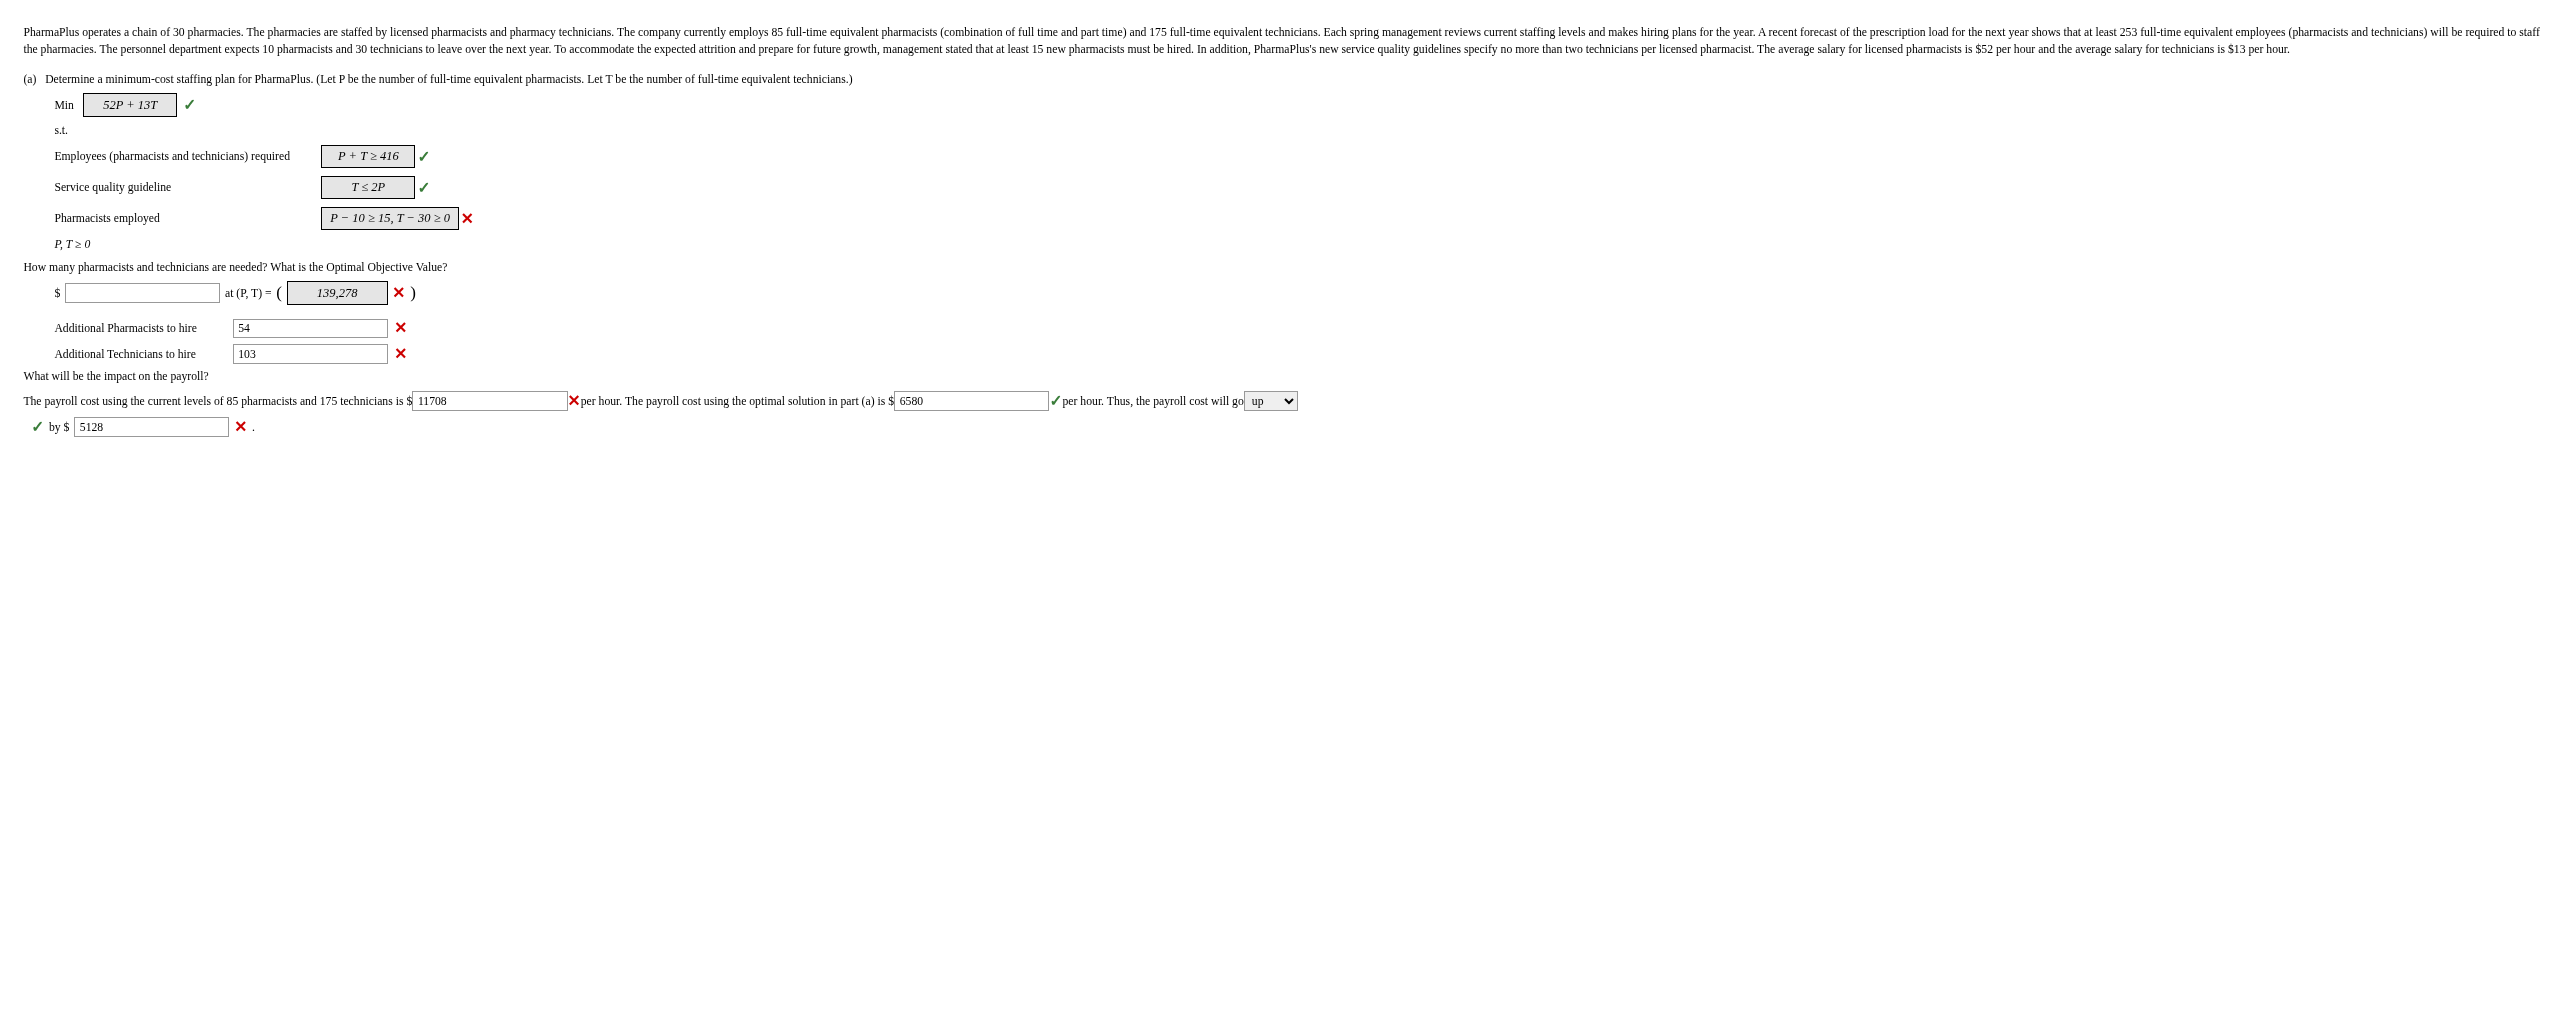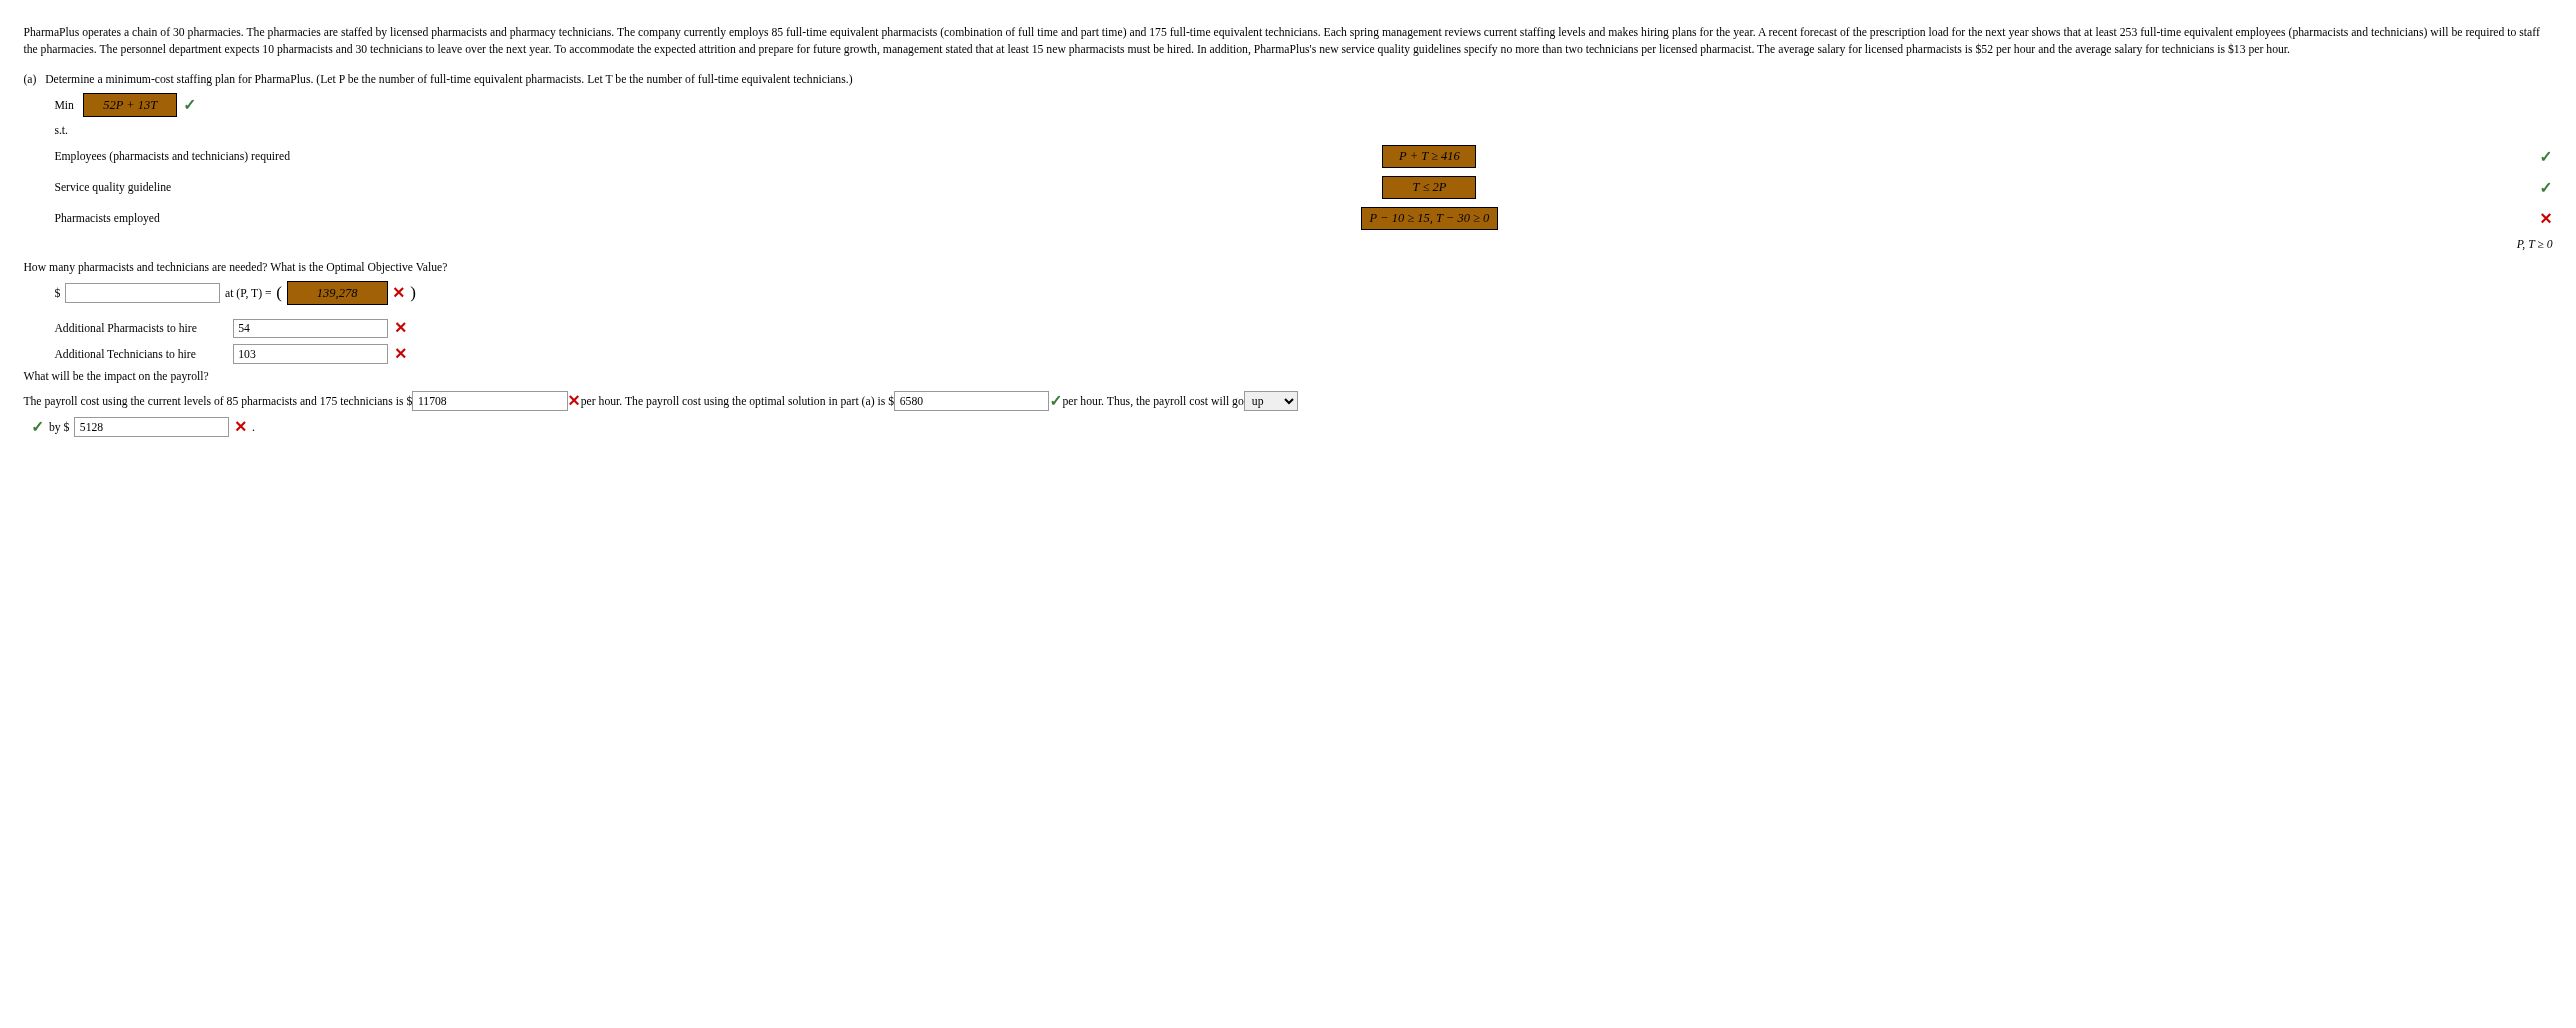"52P + 13T" .formula-box { background: #a16207 -> #e5e5e5 }
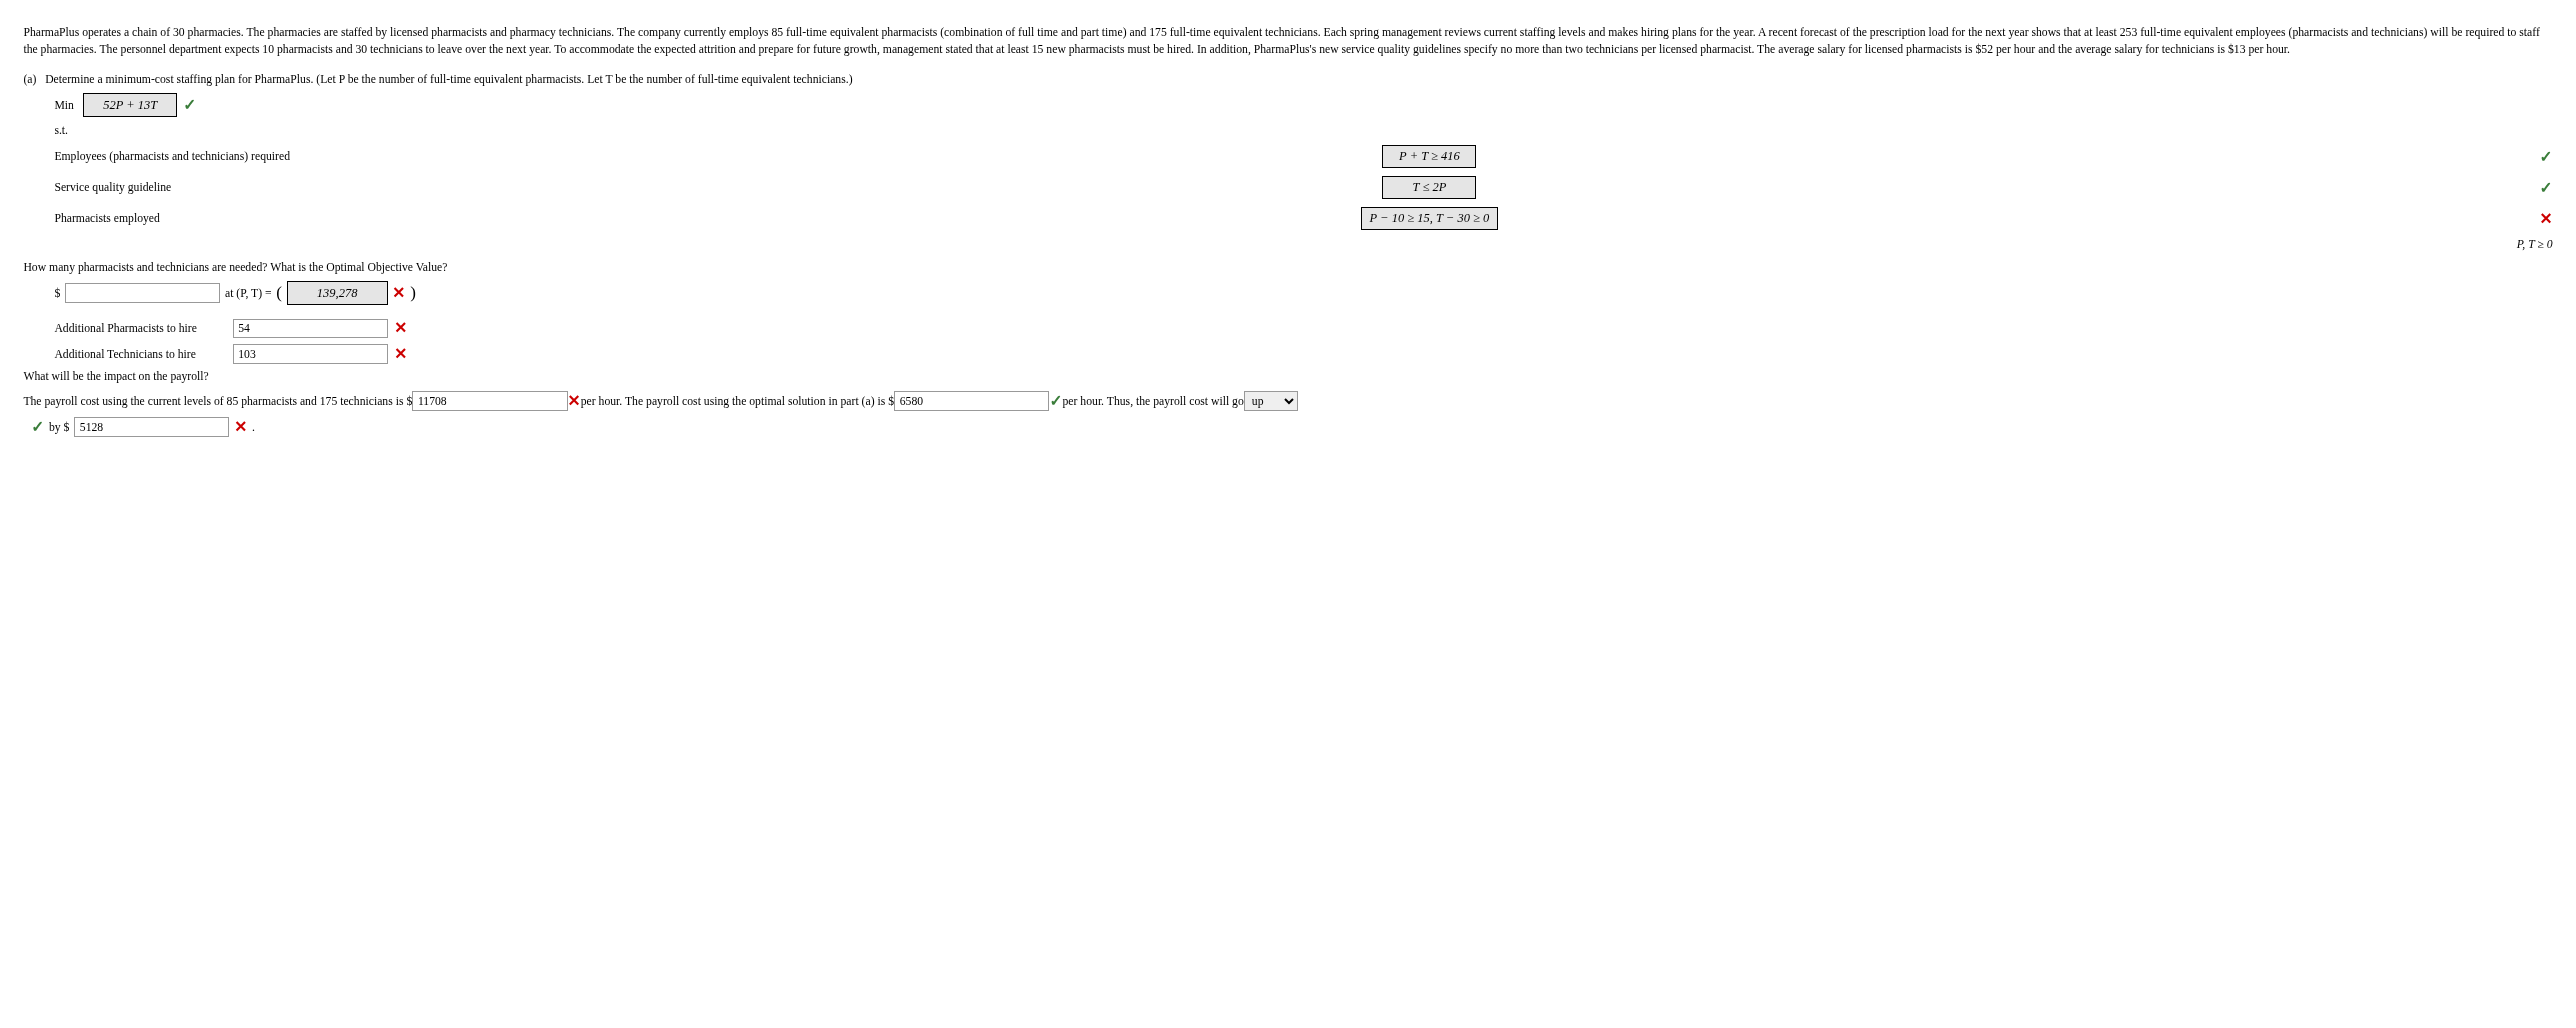"Employees (pharmacists and technicians)" .constraint-row { justify-content: space-between -> none }
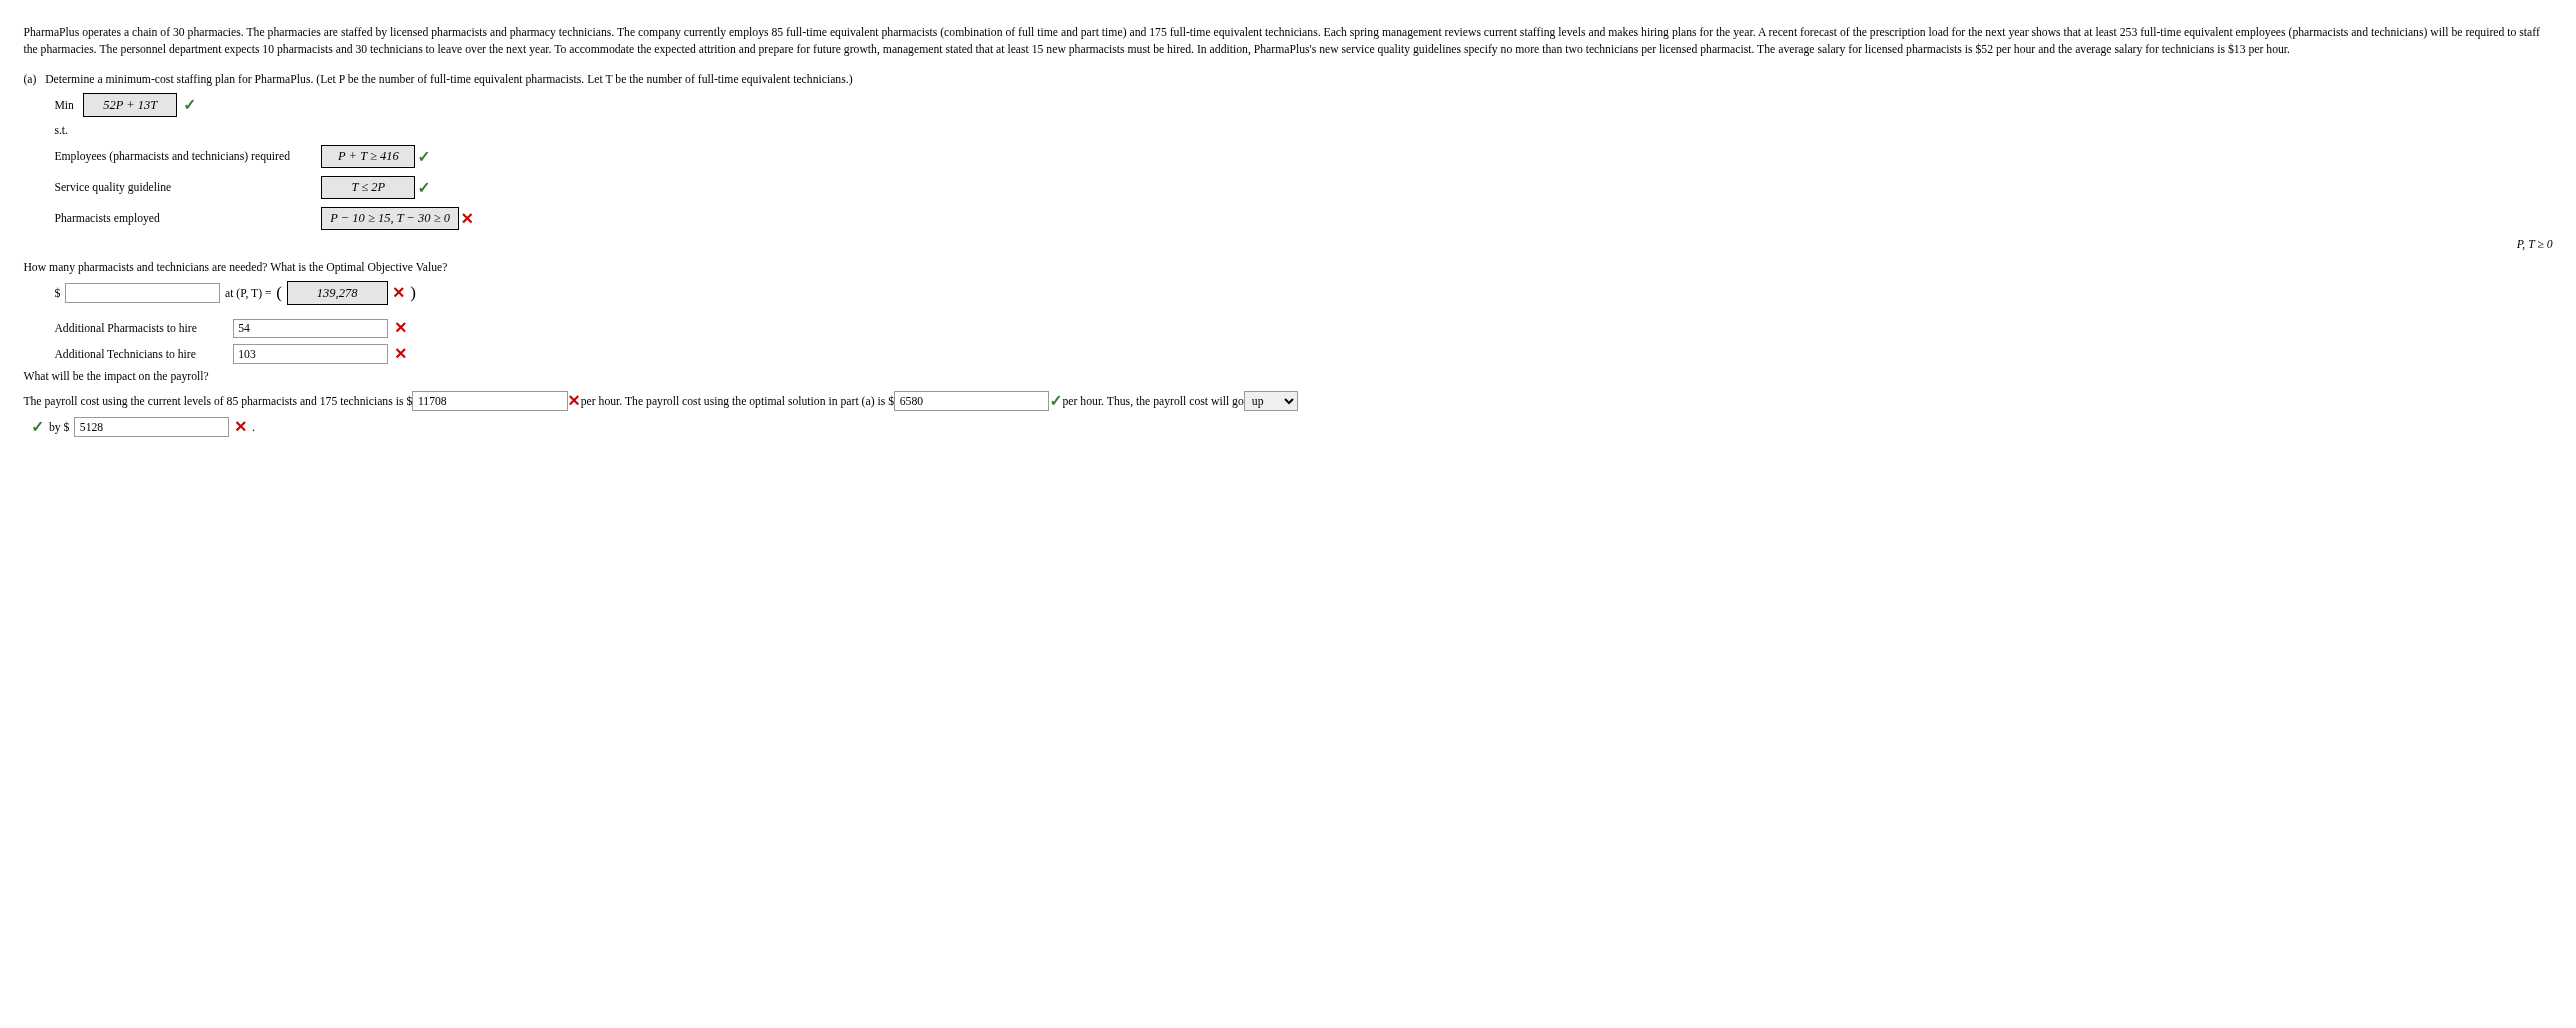"P, T ≥ 0" .pt-row { text-align: right -> none }
